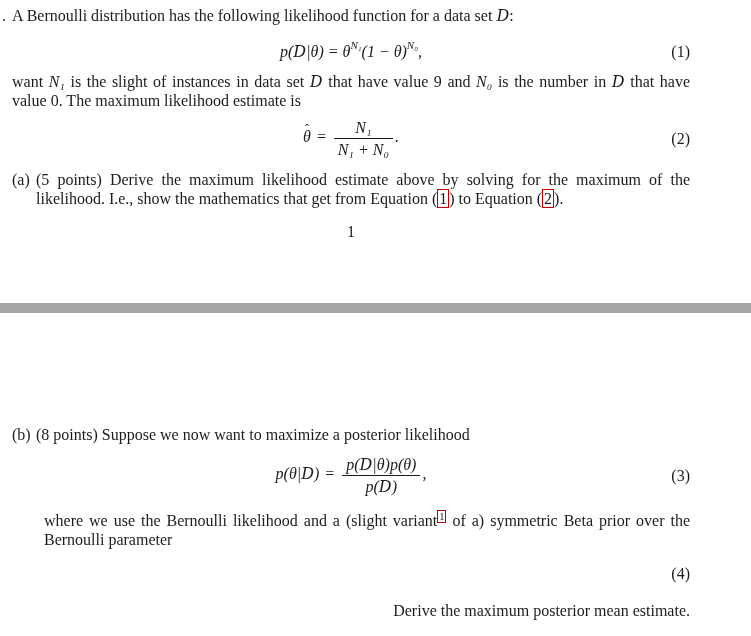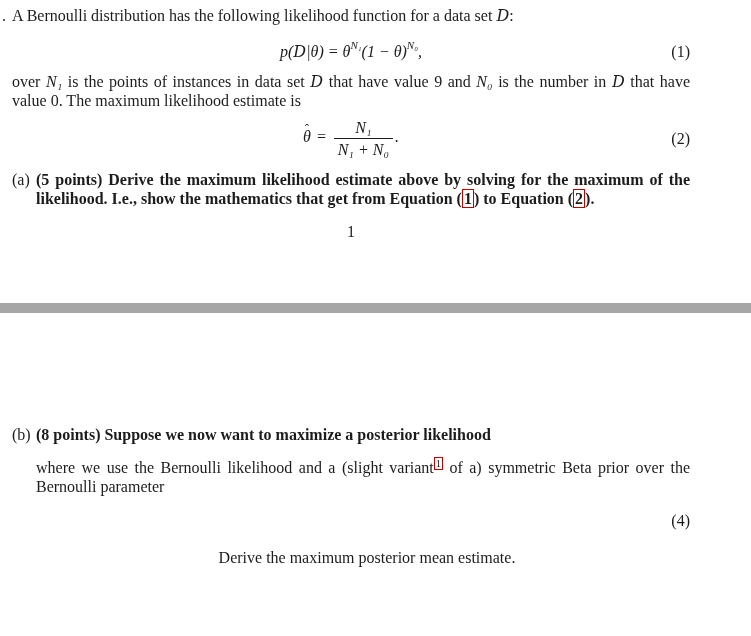"over" span { text: over -> want }
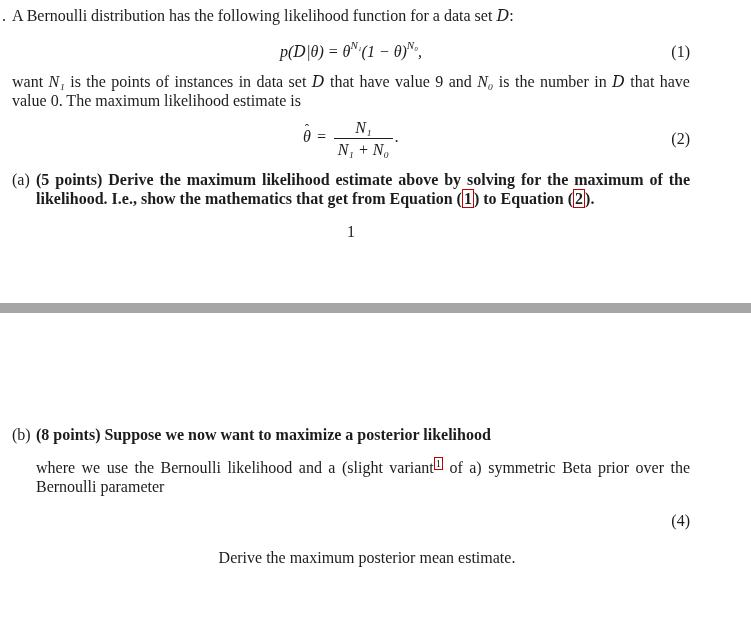"is the points of instances" span { text: points -> slight }
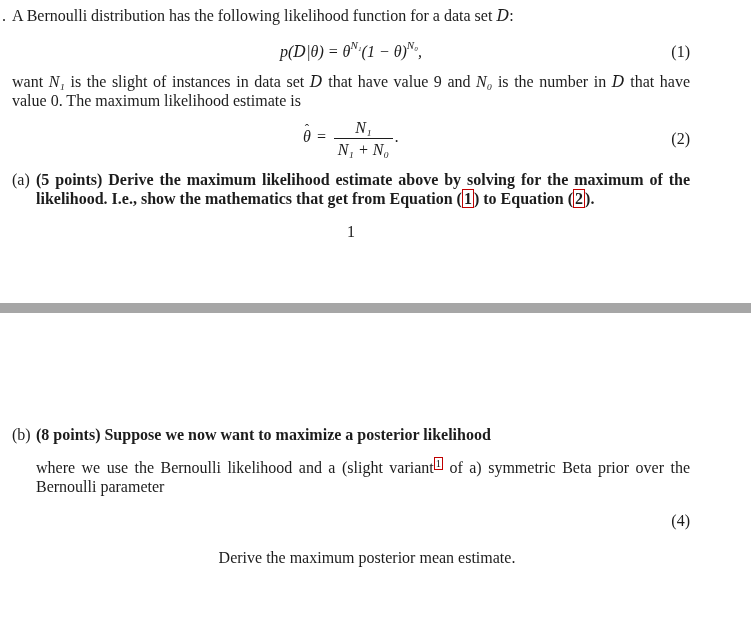"(5 points) Derive the maximum" .ibody { font-weight: bold -> none }
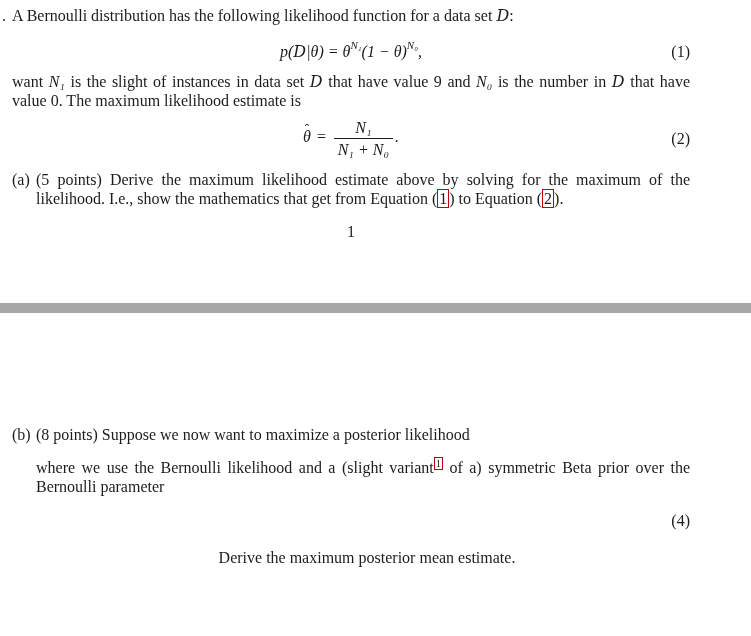"p(θ|D) =" div.eqrow { html: none -> <div> <span> <span>p(θ|</span><span>D</span><span>)</span><span>=</span><span><span><span>p(</span><span>D</span><span>|θ)p(θ)</span></span><span><span>p(</span><span>D</span><span>)</span></span></span><span>,</span> </span> <span>(3)</span> </div> }
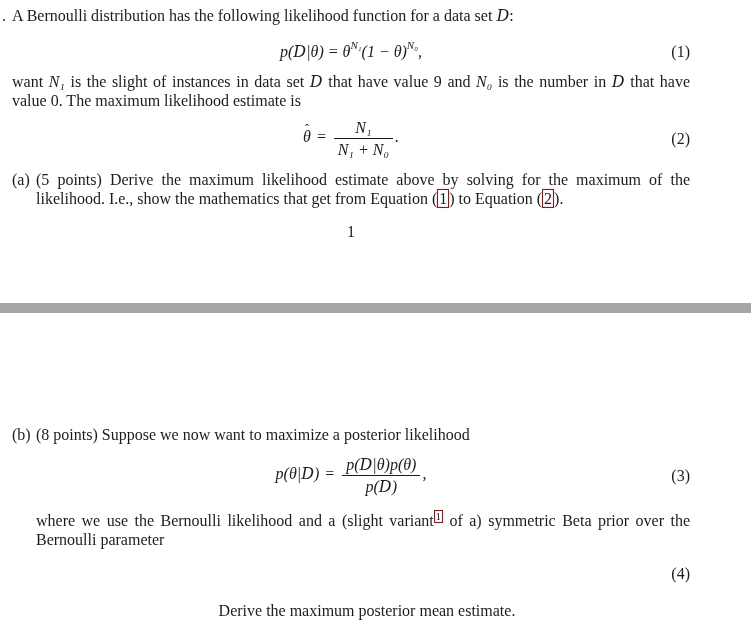"where we use the Bernoulli" .para2 { margin-left: 24px -> 32px }
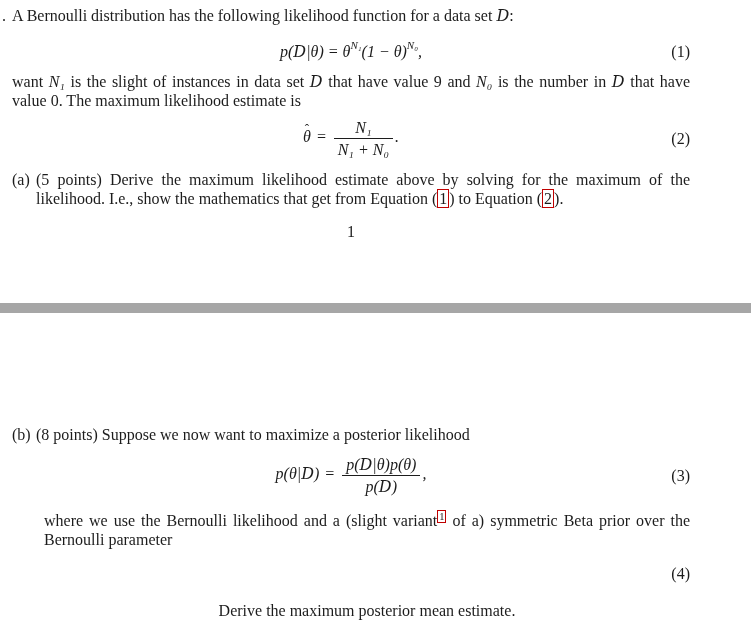"Derive the maximum posterior mean" .closing { text-align: center -> right }
